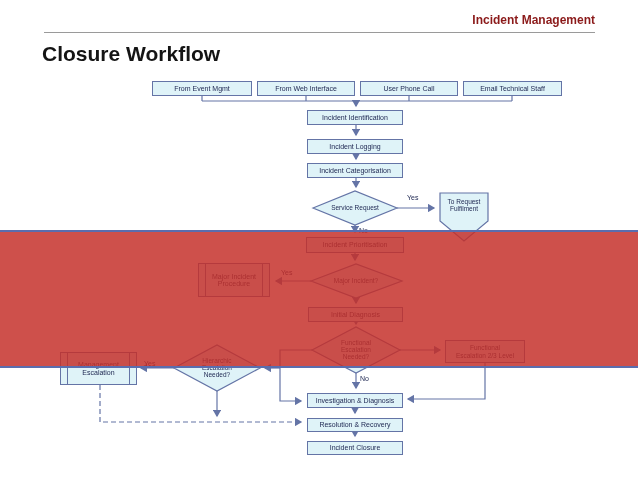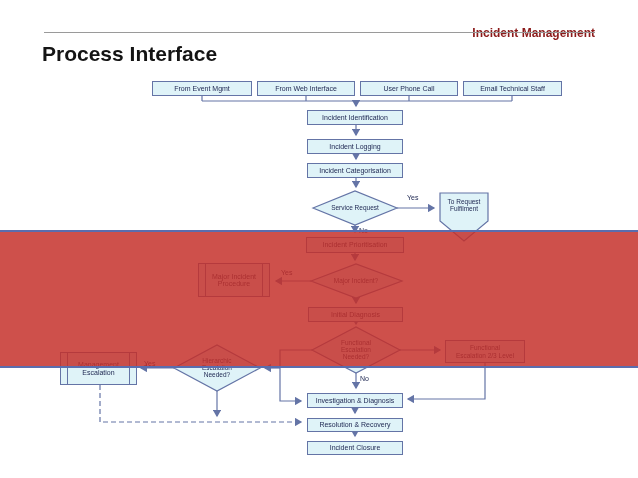"Incident Management" .hdr-title { top: 26px -> 13px }
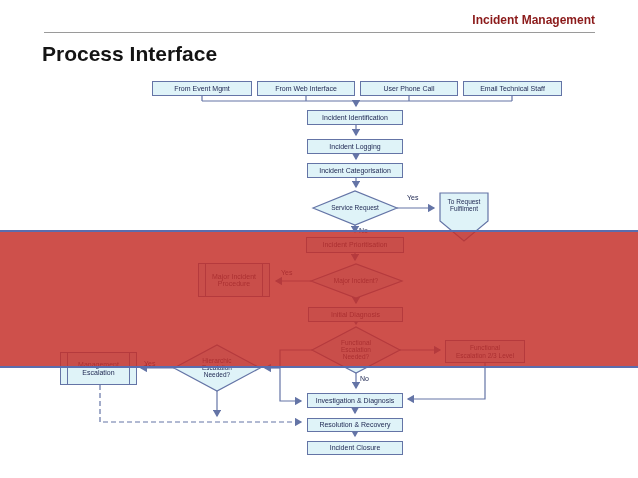"Process Interface" div.page-title { text: Process Interface -> Closure Workflow }
